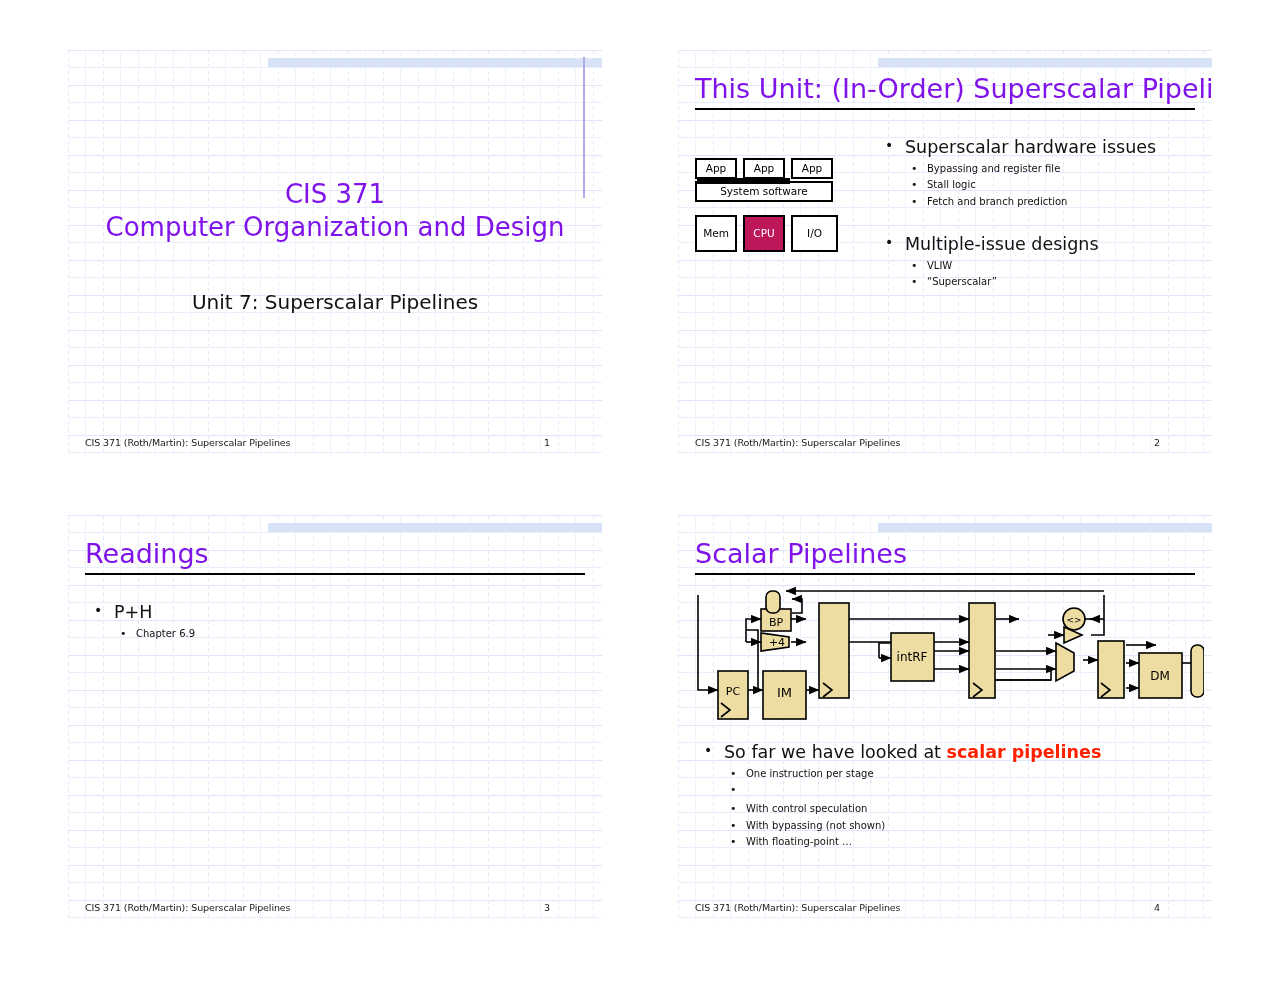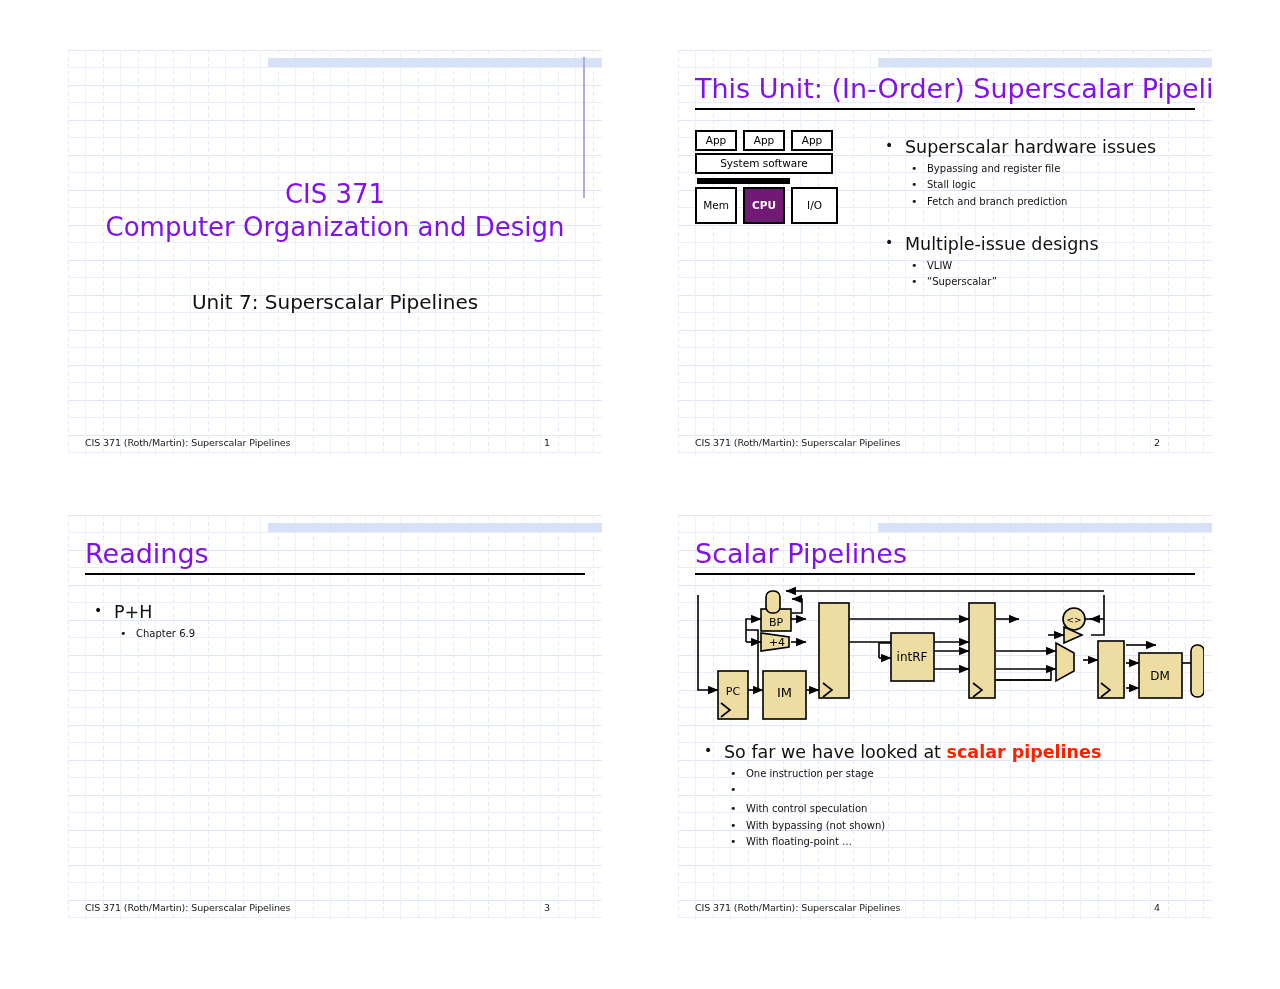"App" .sysbox { margin-top: none -> 28px }
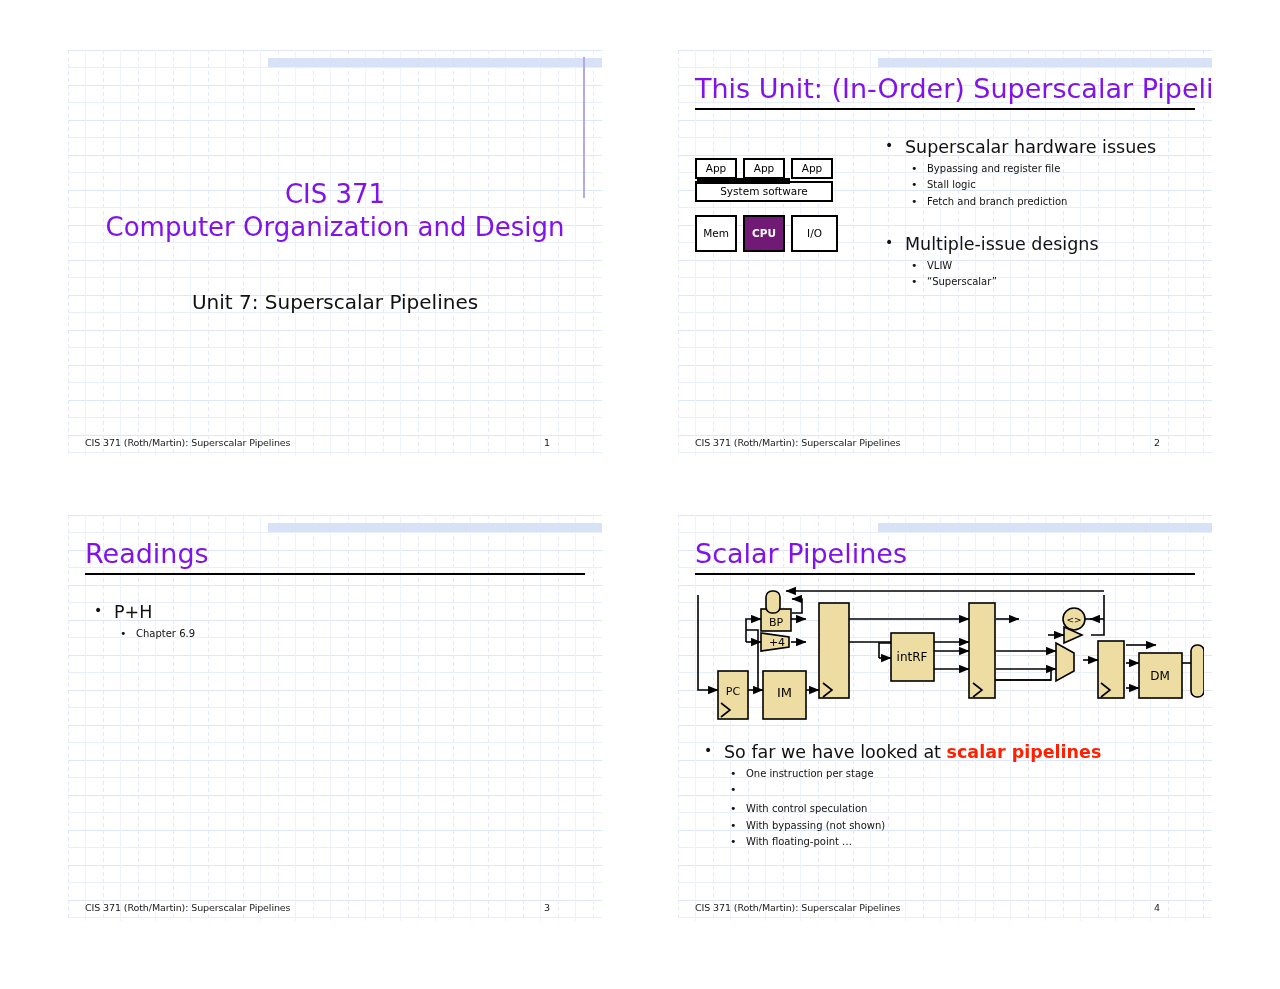"CPU" .cpub { background: #701a75 -> #be185d; font-weight: bold -> normal }
